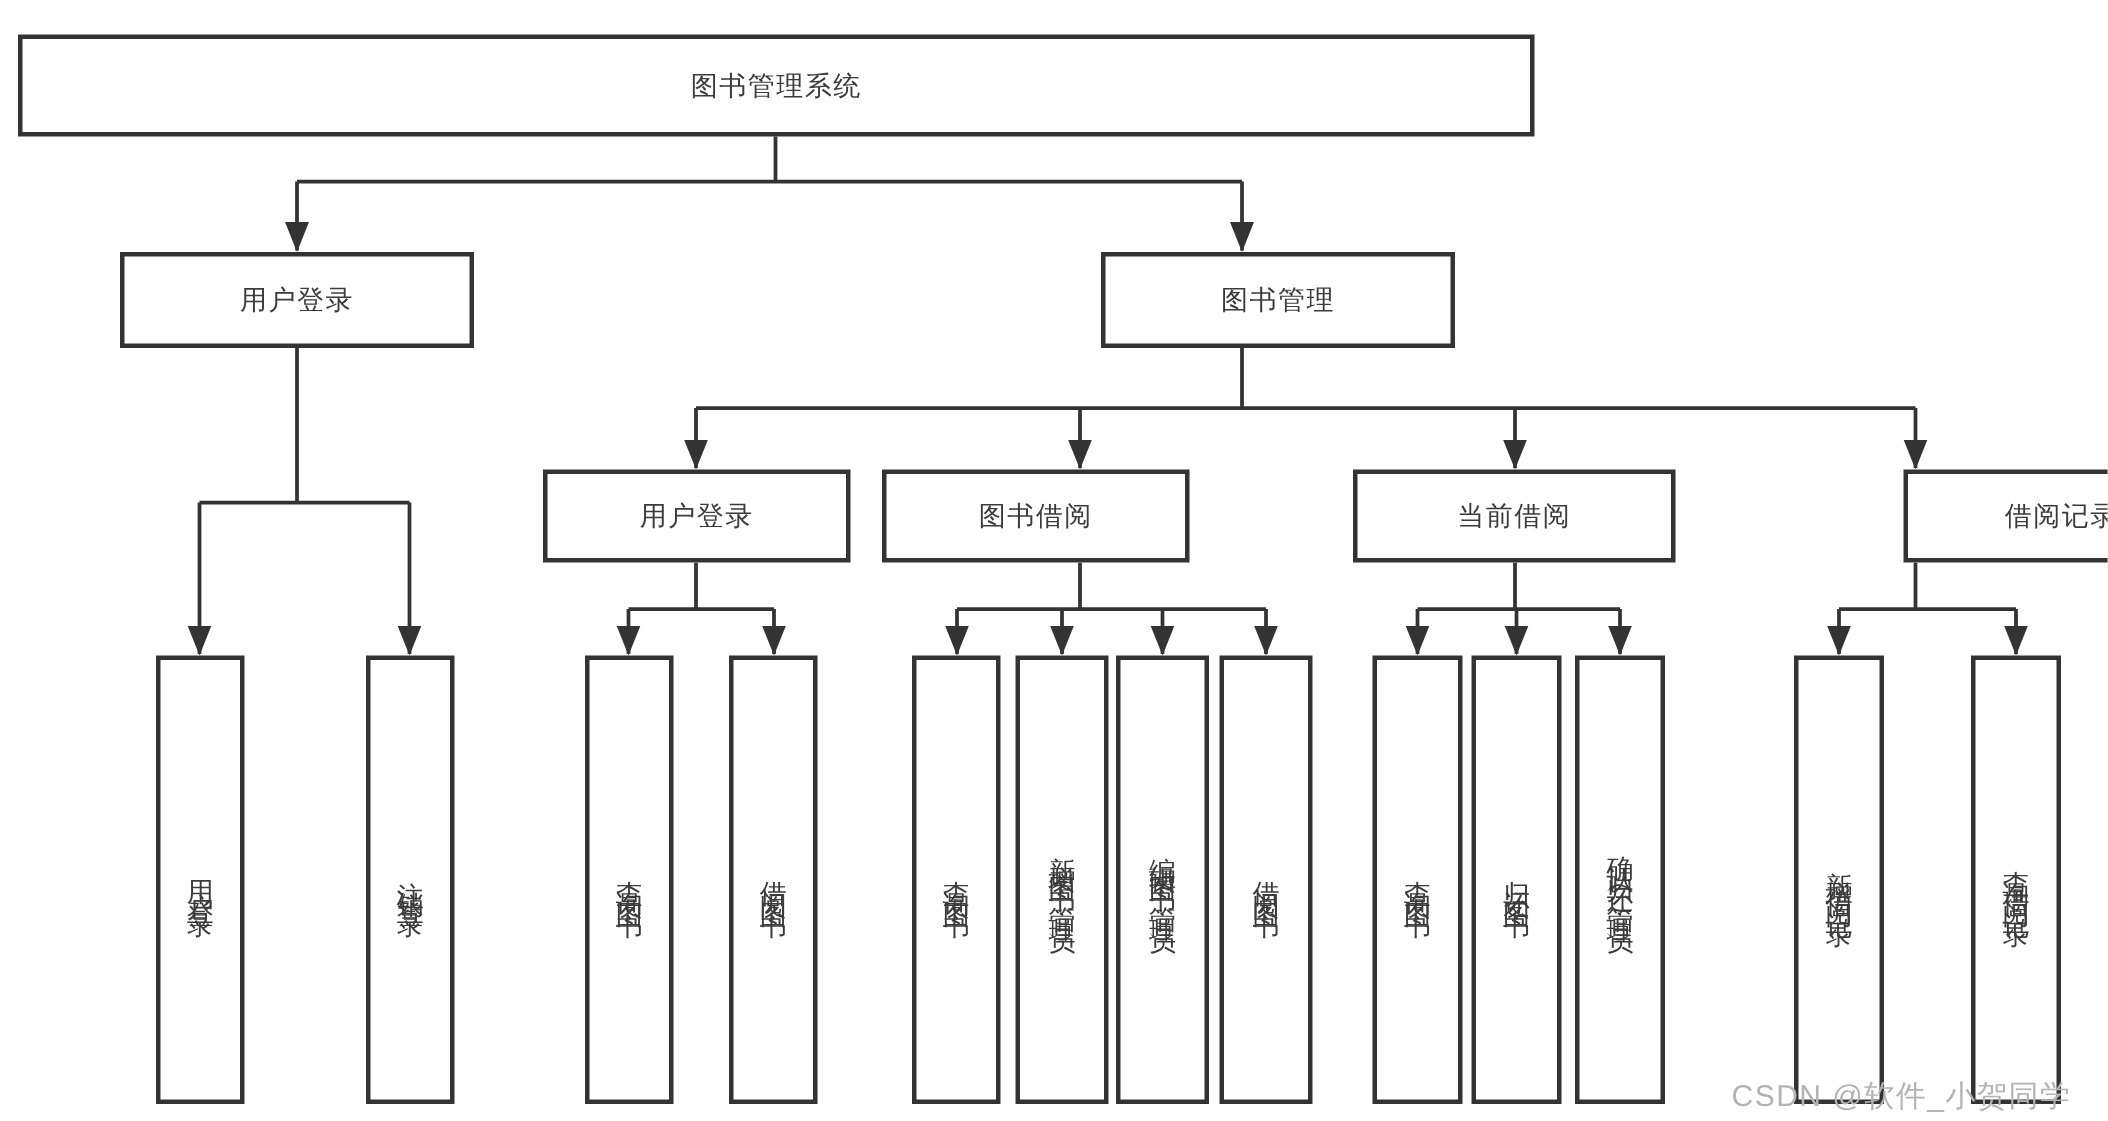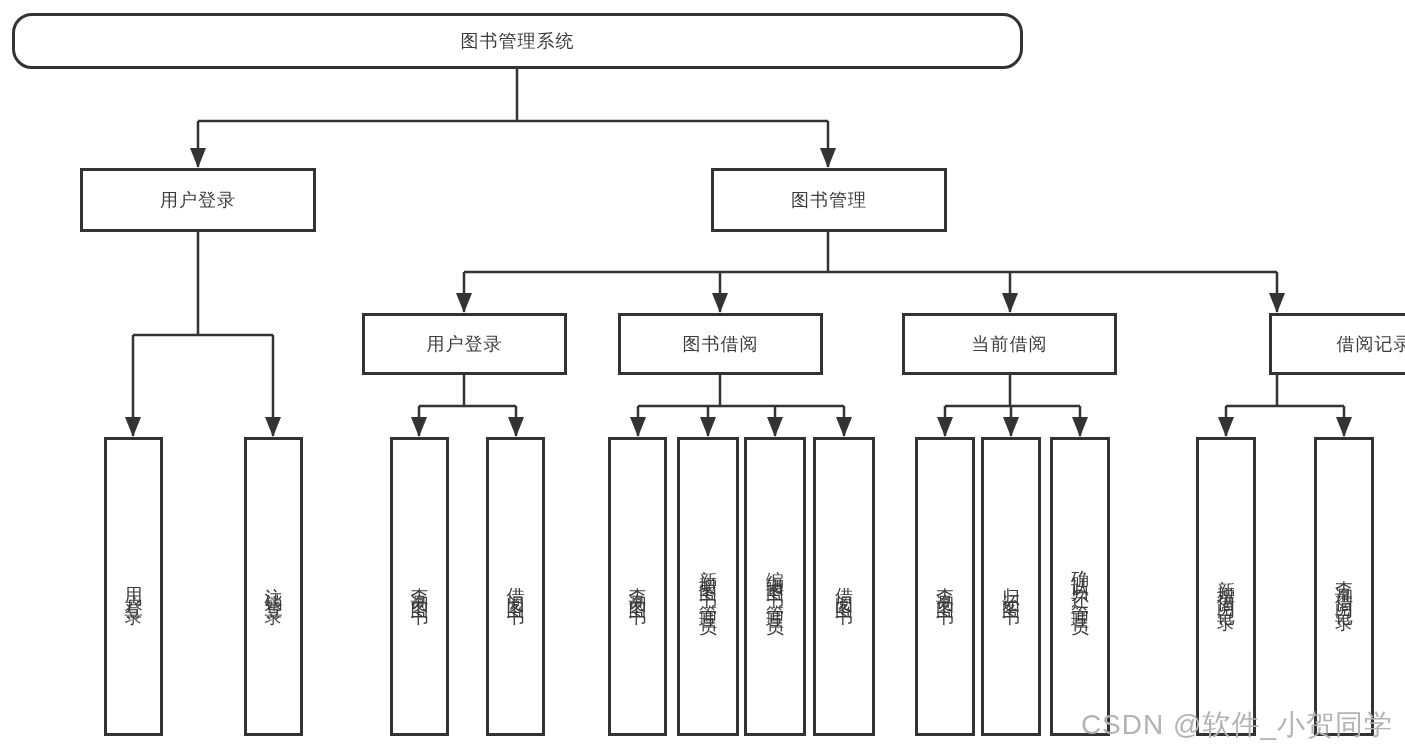"图书管理系统" .root { border-radius: 20px -> none; height: 56px -> 68px; top: 13px -> 23px }
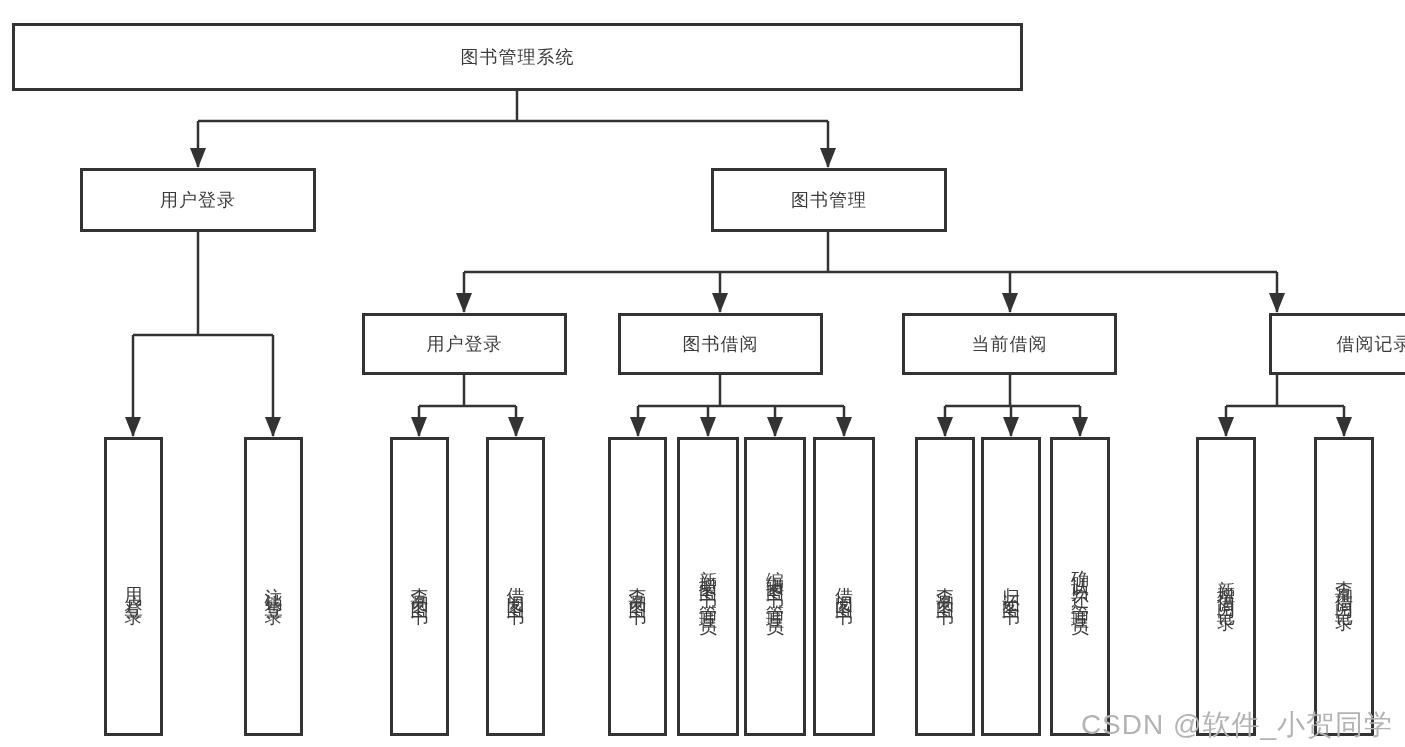"图书管理" .l2b { left: 711px -> 734px }
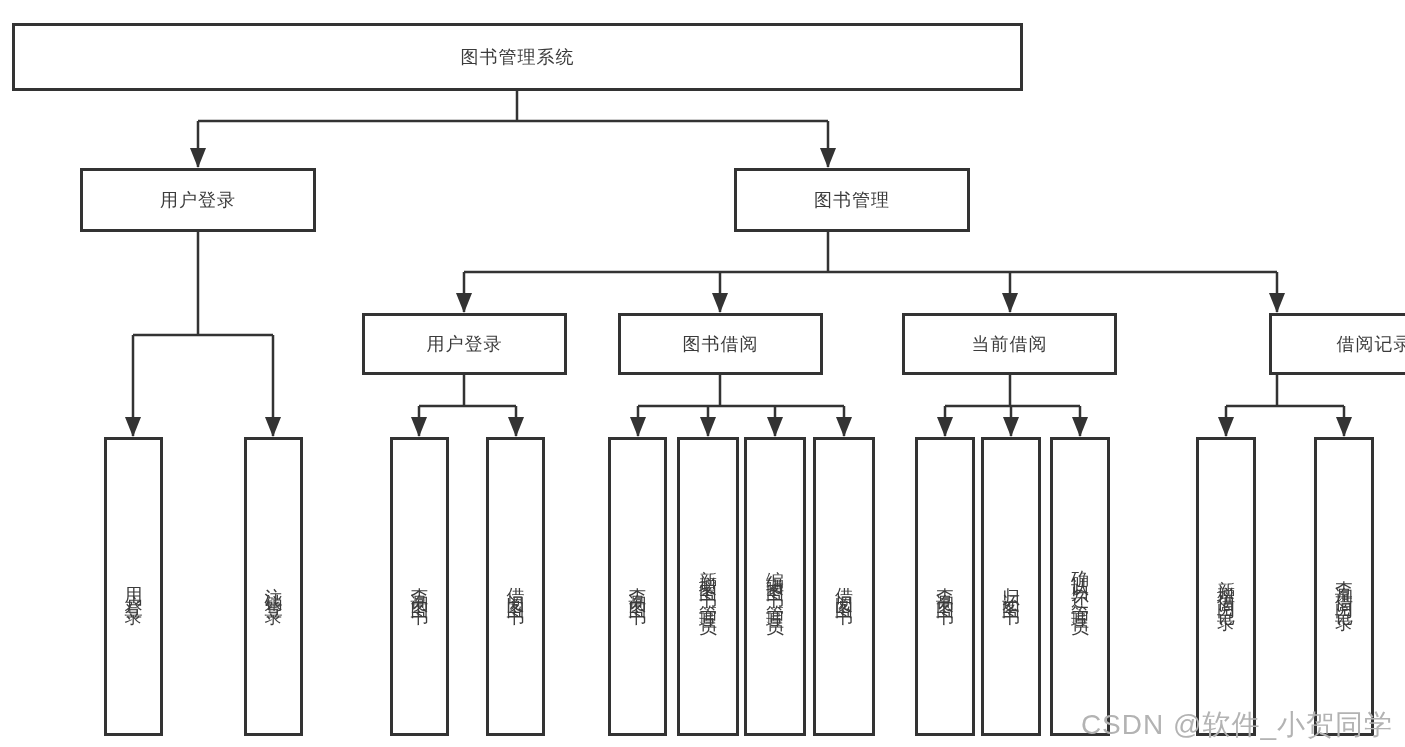"图书借阅" .l3b { left: 618px -> 588px }
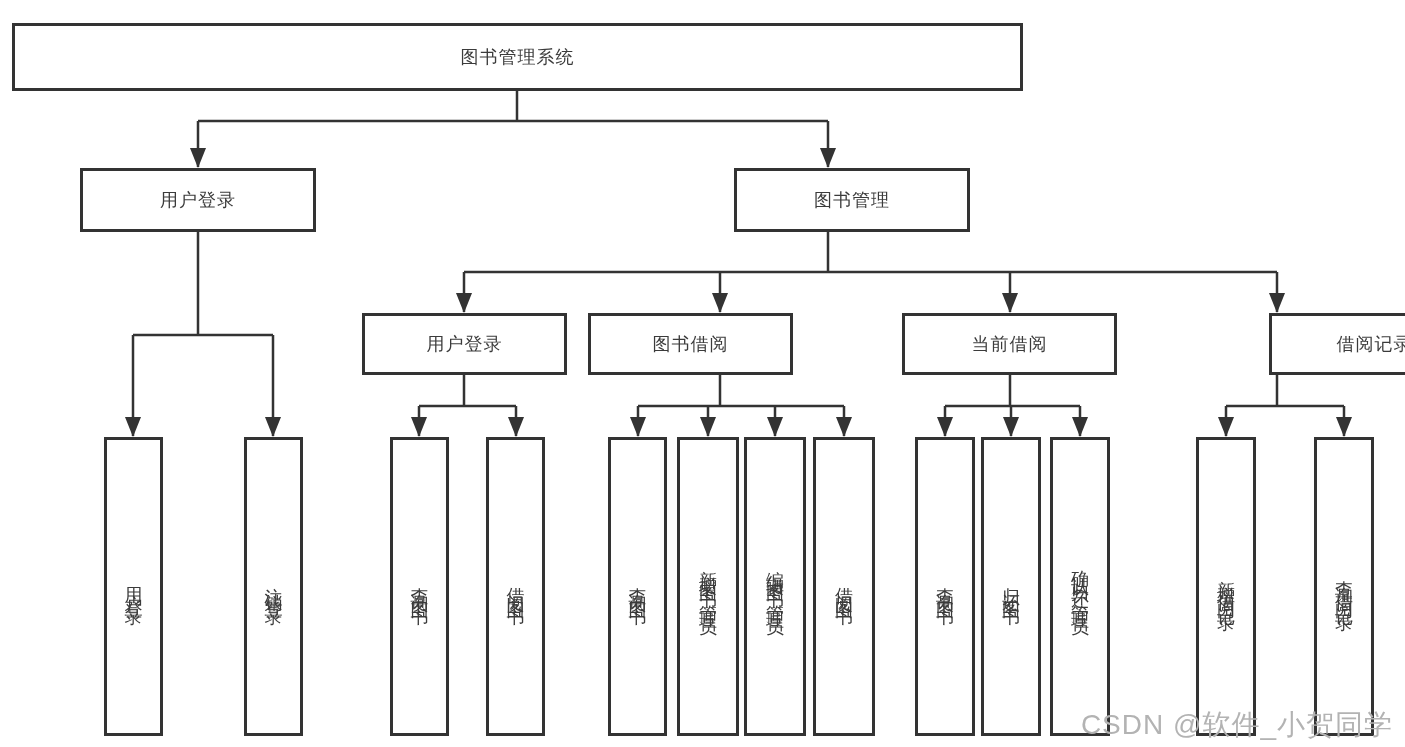"CSDN @软件_小贺同学" #watermark { font-size: 28px -> 20px; right: 12px -> 24px }
